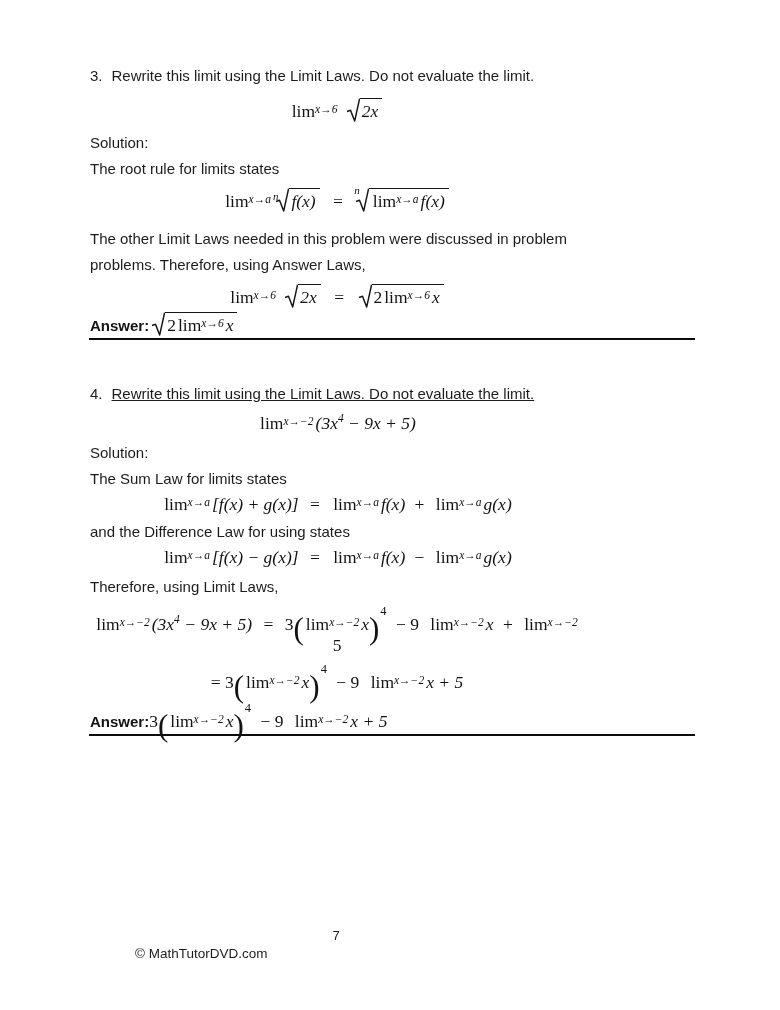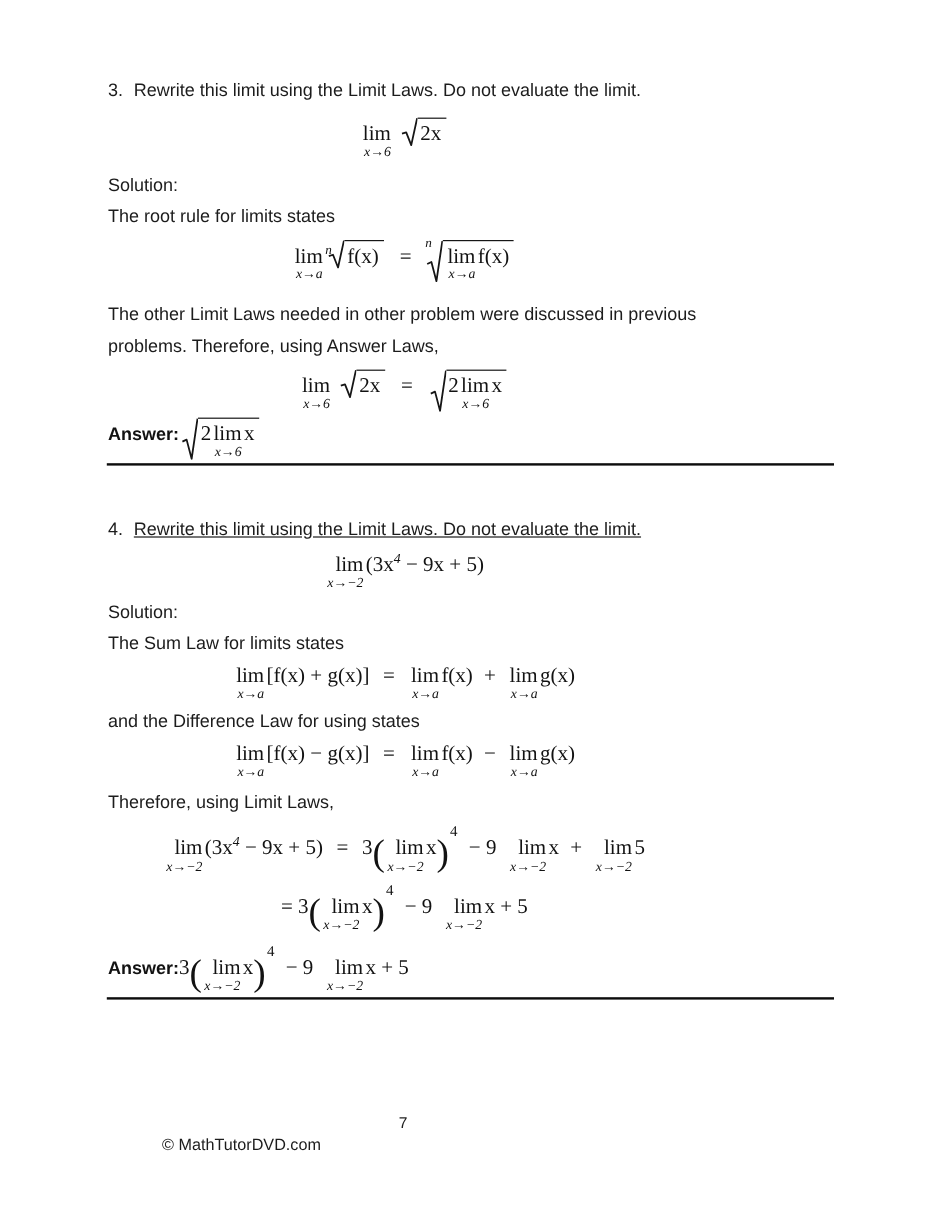"lim" .limstk { align-items: flex-end -> flex-start; flex-direction: column -> row }
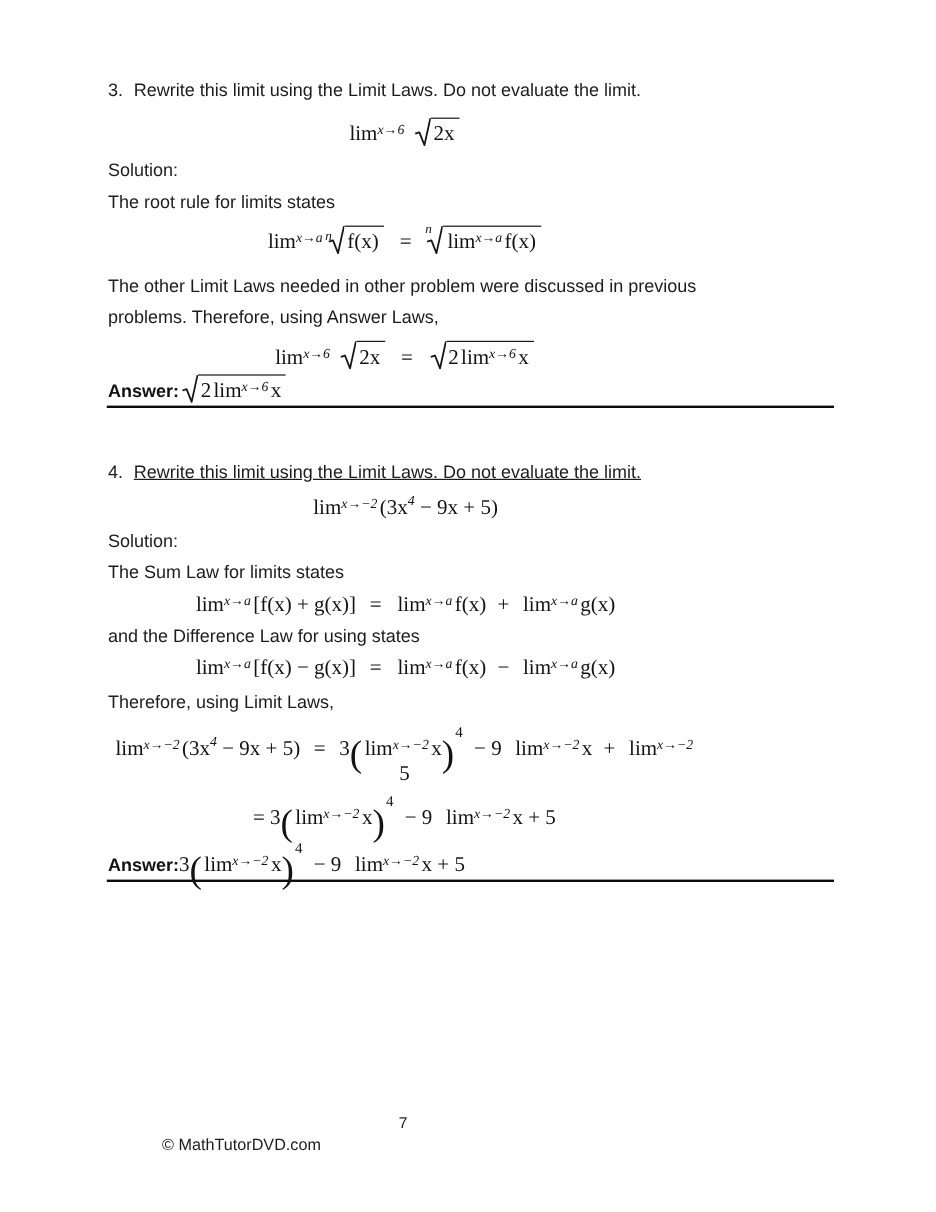"2x" .it { font-style: none -> italic }
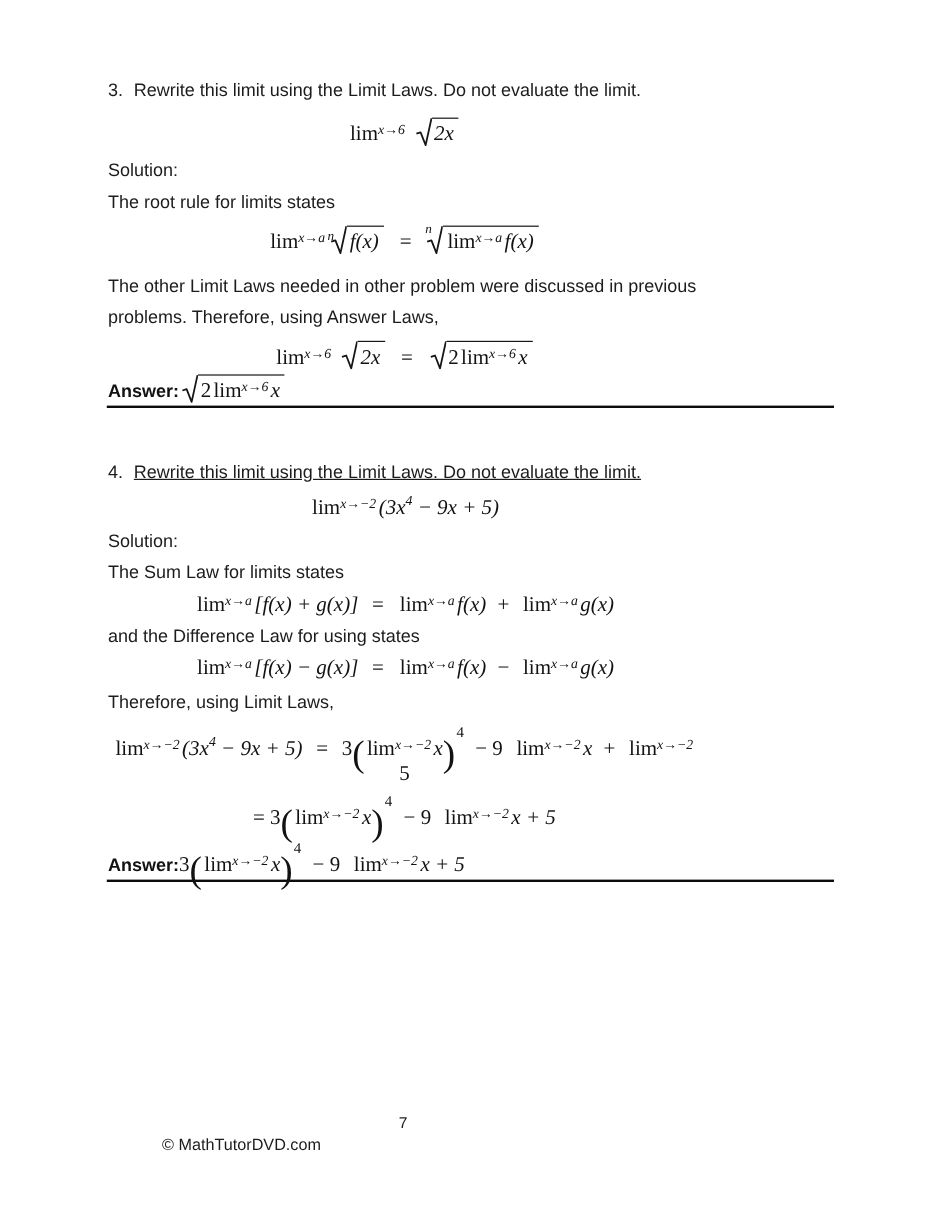"The other Limit Laws needed" div.tline { text: other problem were discussed in previous -> this problem were discussed in problem }
